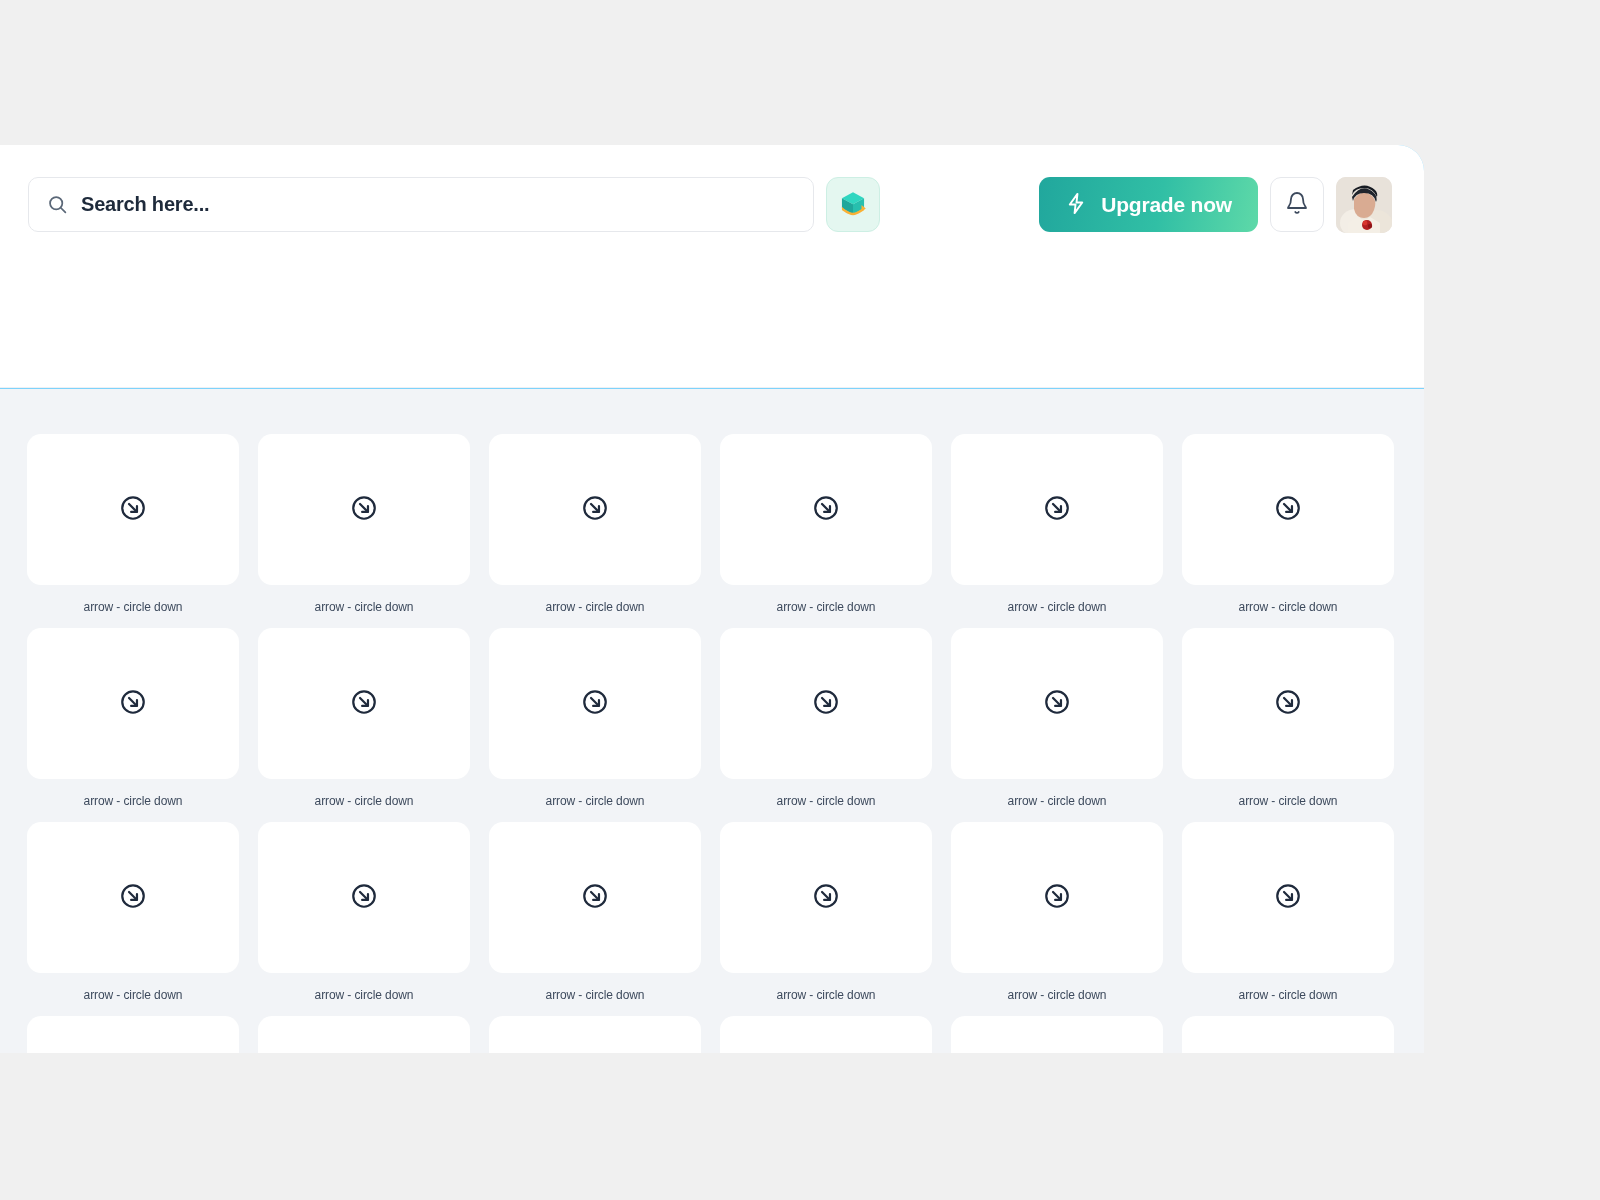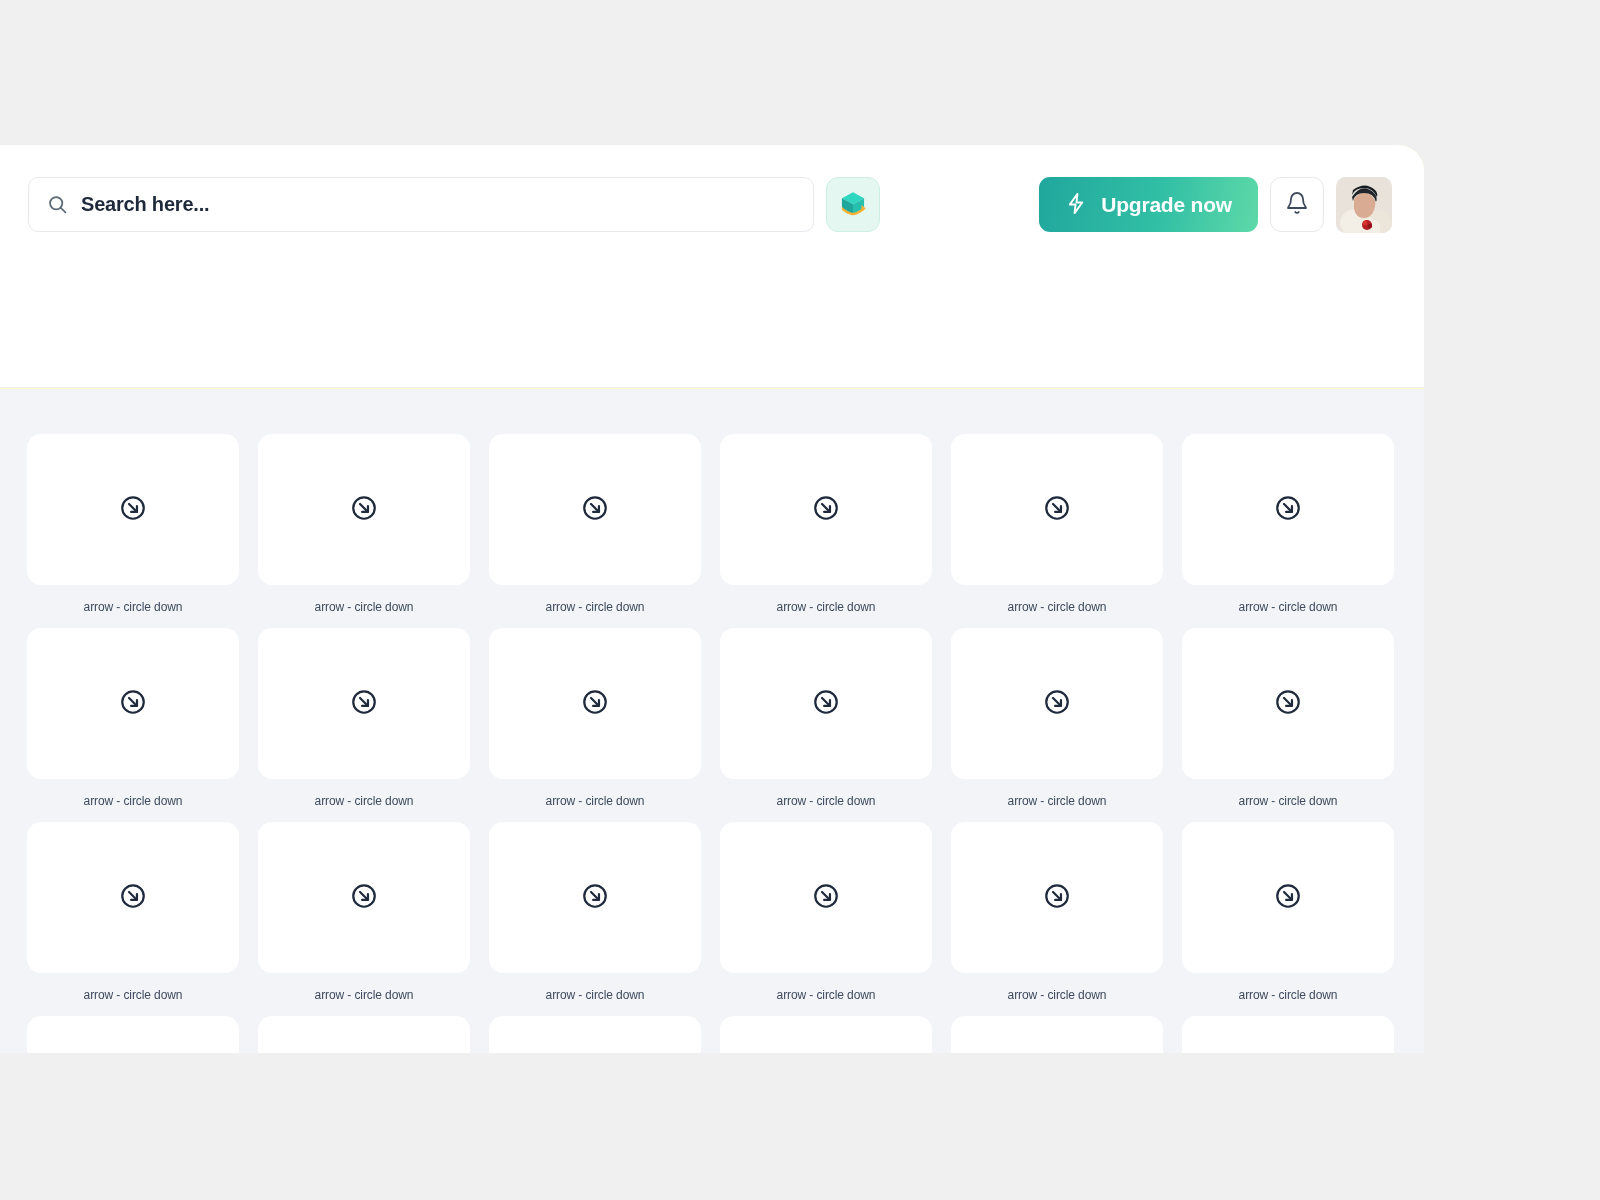"Search here..." #app-panel { background: #fef9c3 -> #7dd3fc }
